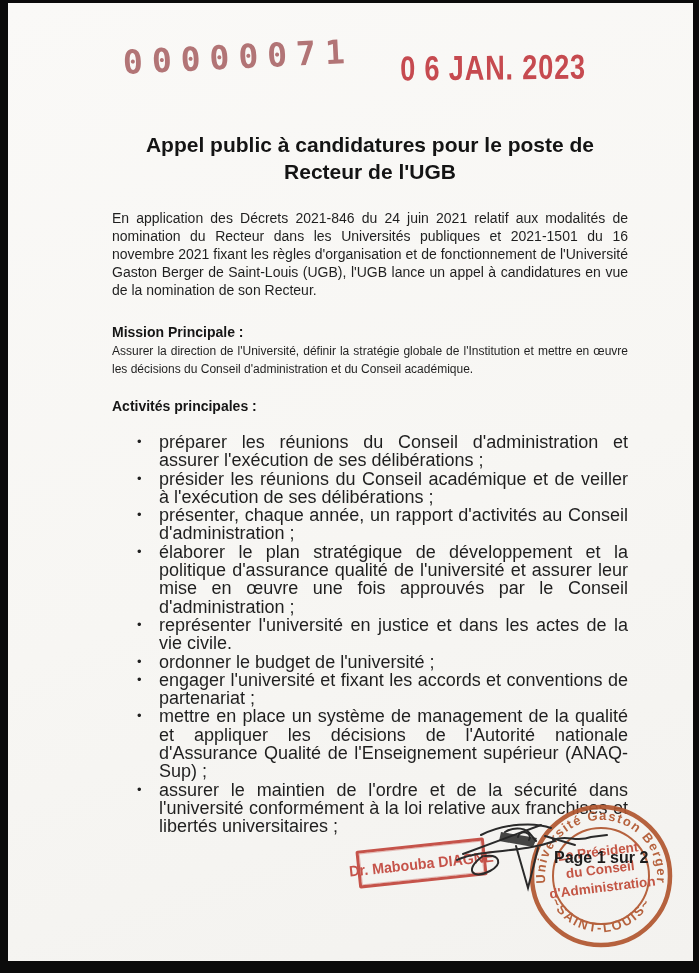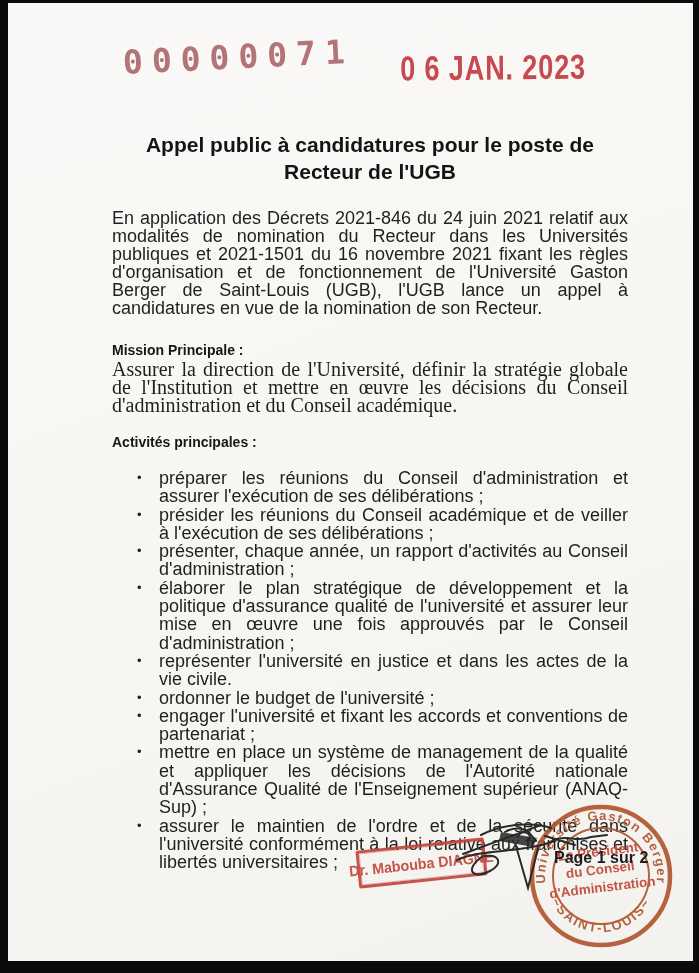"En application des Décrets 2021-846" .intro { font-size: 18px -> 14px }
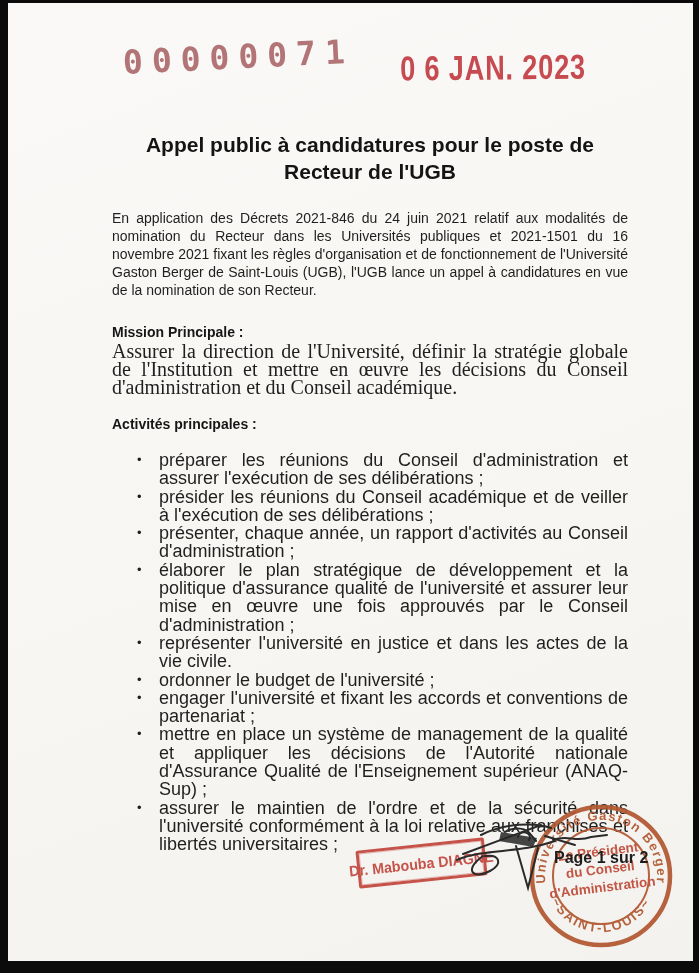"Assurer la direction de l'Université," .section-text { font-family: Liberation Serif, serif -> none; font-size: 20px -> 12px }
